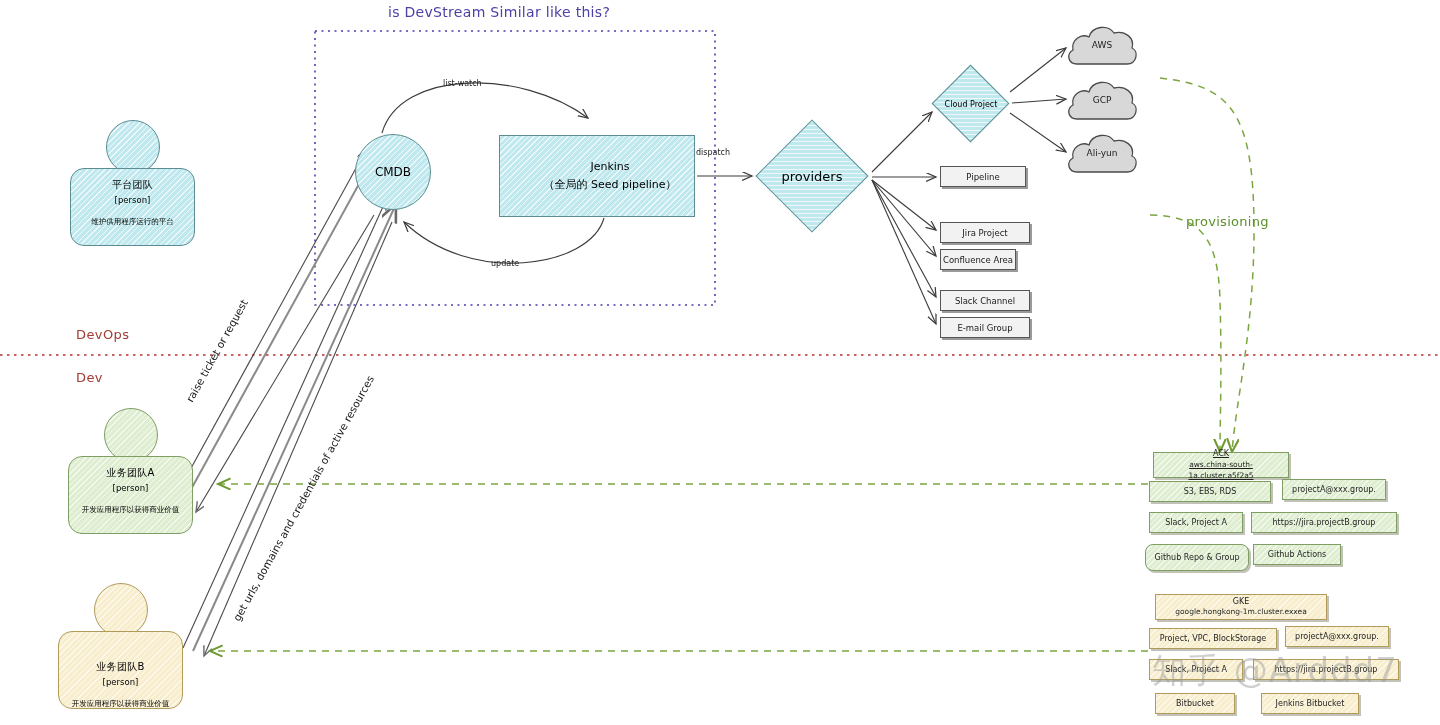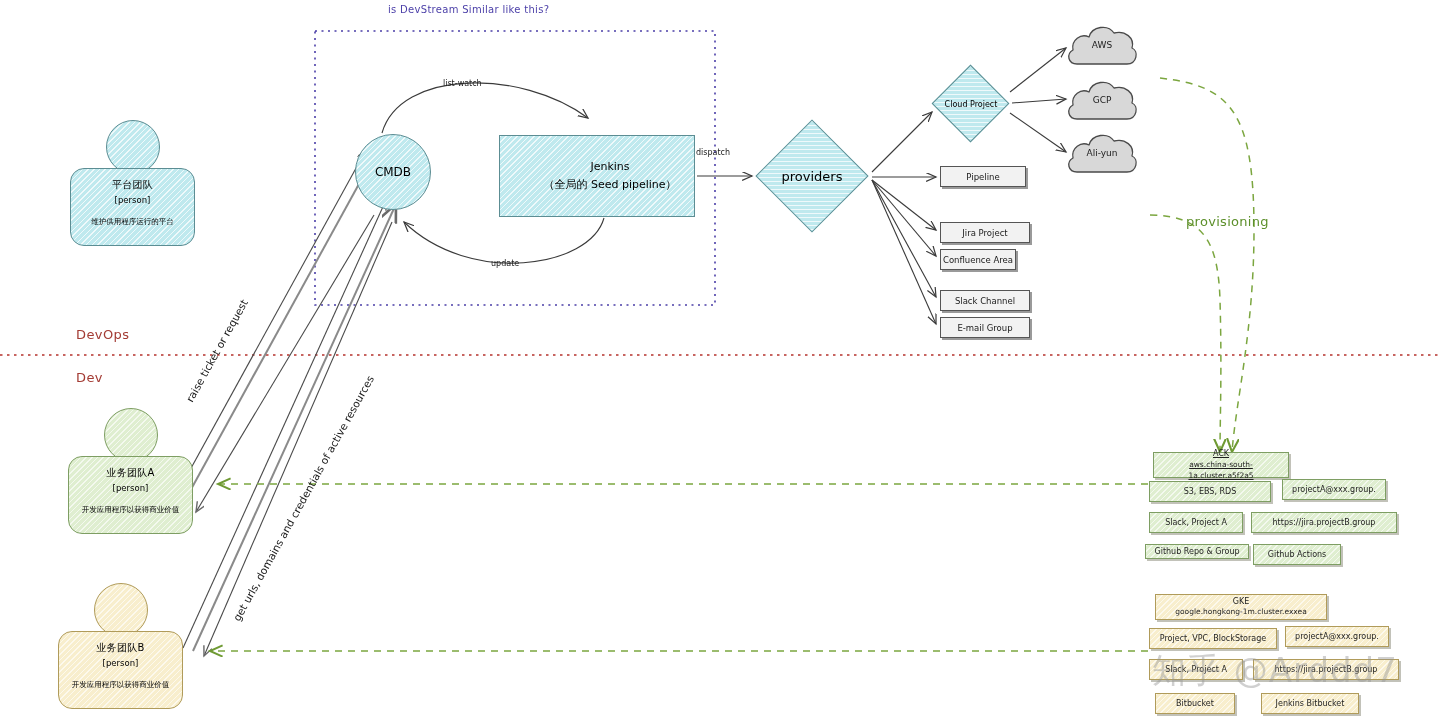"is DevStream Similar like this?" .title-label { font-size: 10px -> 14px }
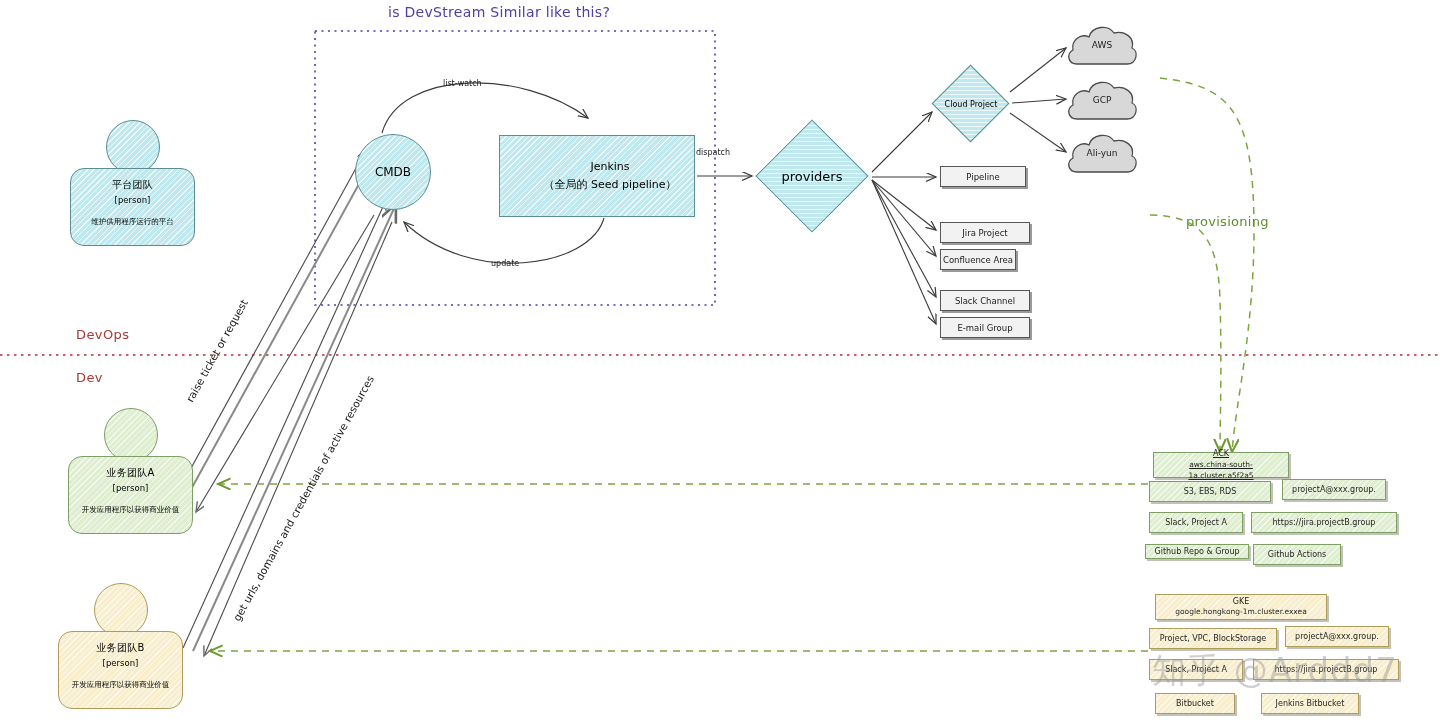"Github Repo & Group" div.res-box { border-radius: none -> 8px; height: 15px -> 27px }
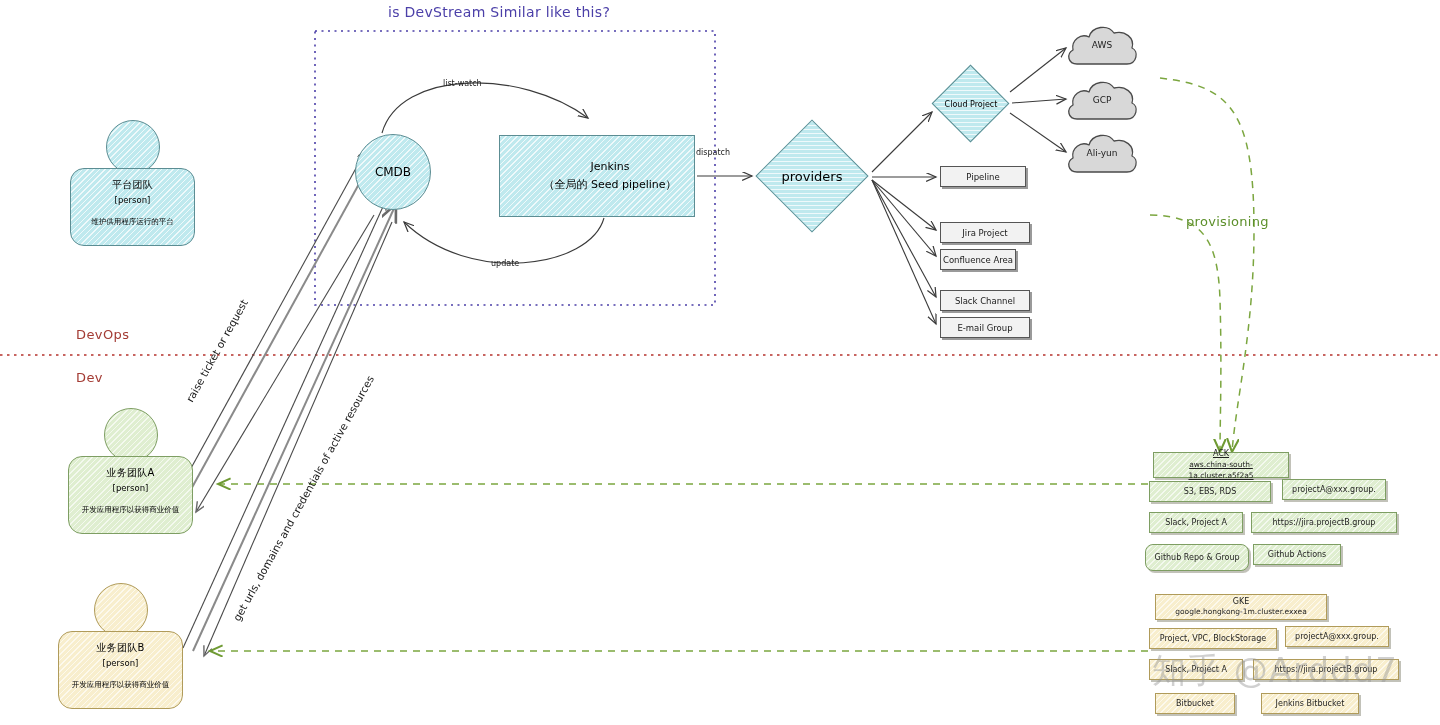"业务团队B" .hatch-cream { justify-content: none -> flex-end }
